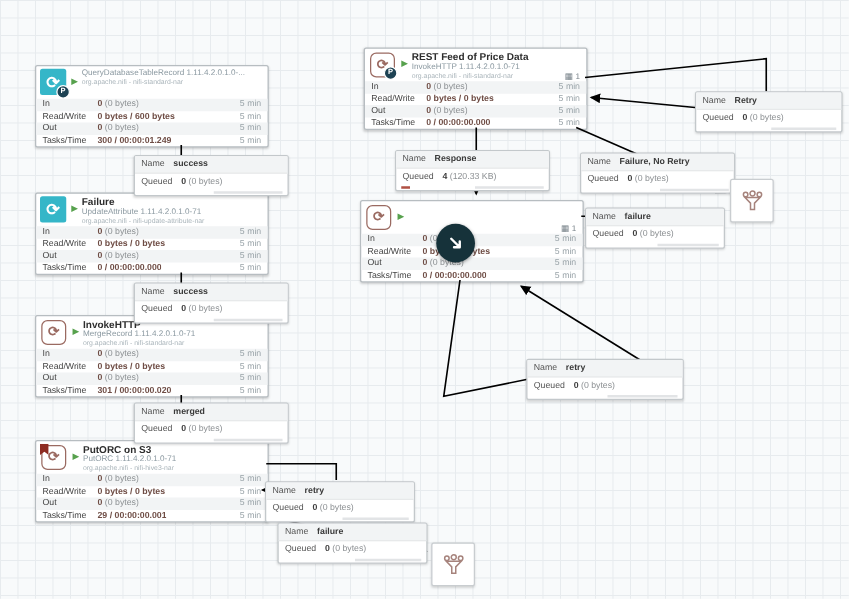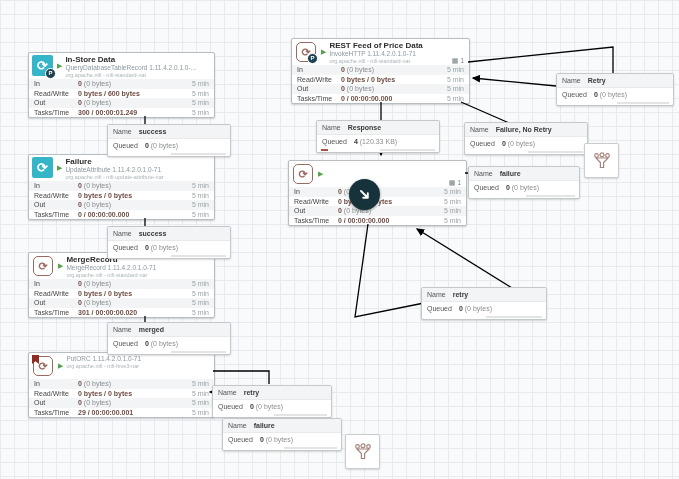"In-Store Data" div.pname { html: <div>In-Store Data</div> -> none }
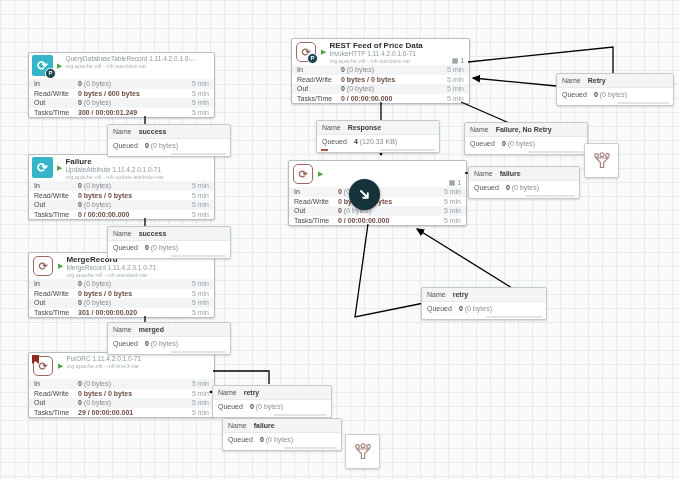"MergeRecord" div.pname { text: MergeRecord -> InvokeHTTP }
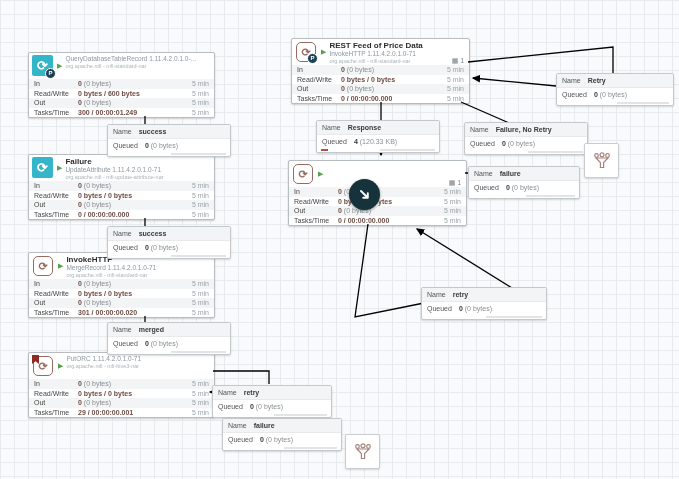"PutORC on S3" div.pname { html: none -> <div>PutORC on S3</div> }
